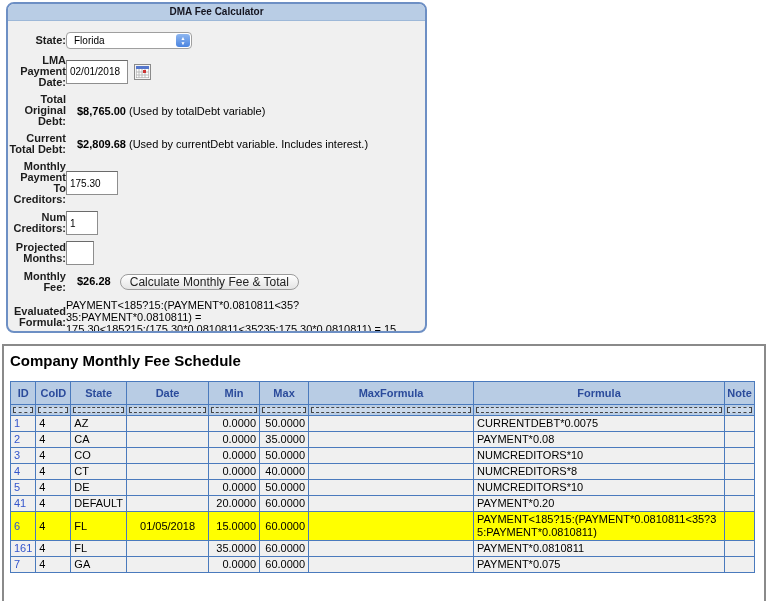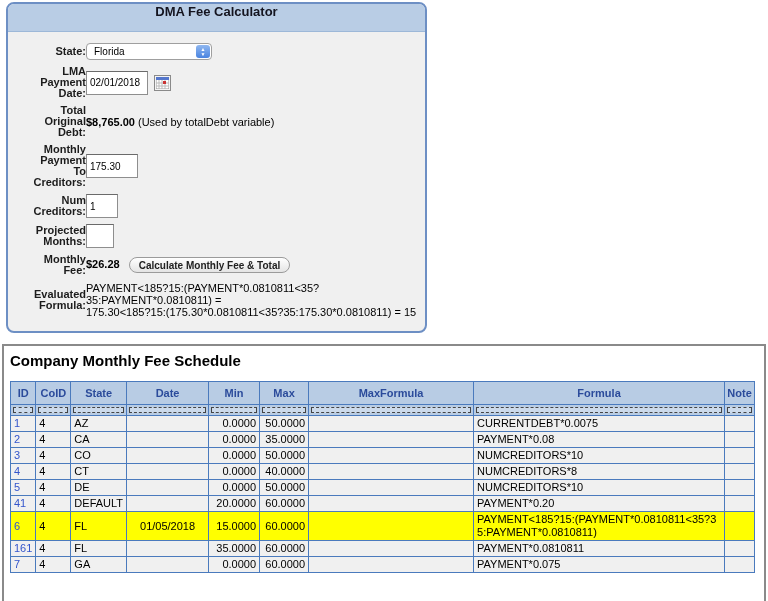"DMA Fee Calculator" .calc-header { font-size: 13px -> 10px; height: 28px -> 17px }
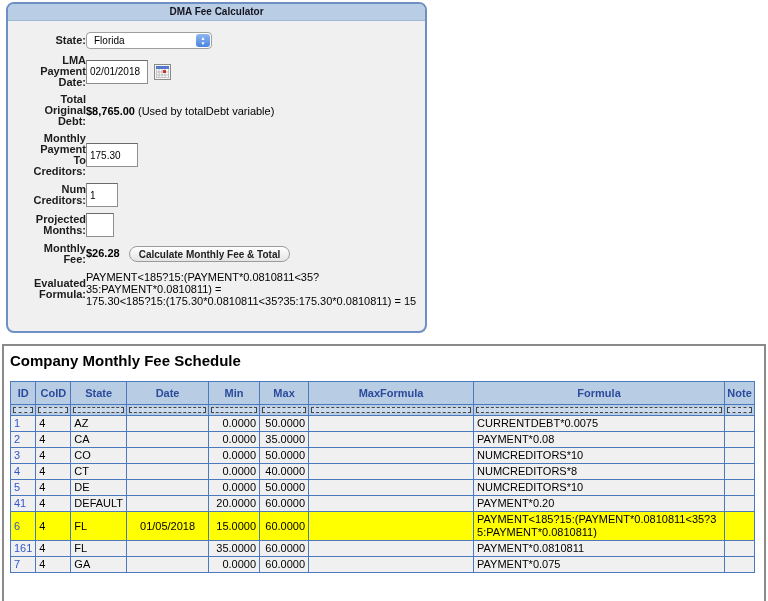"State:" td.lbl { width: 78px -> 58px }
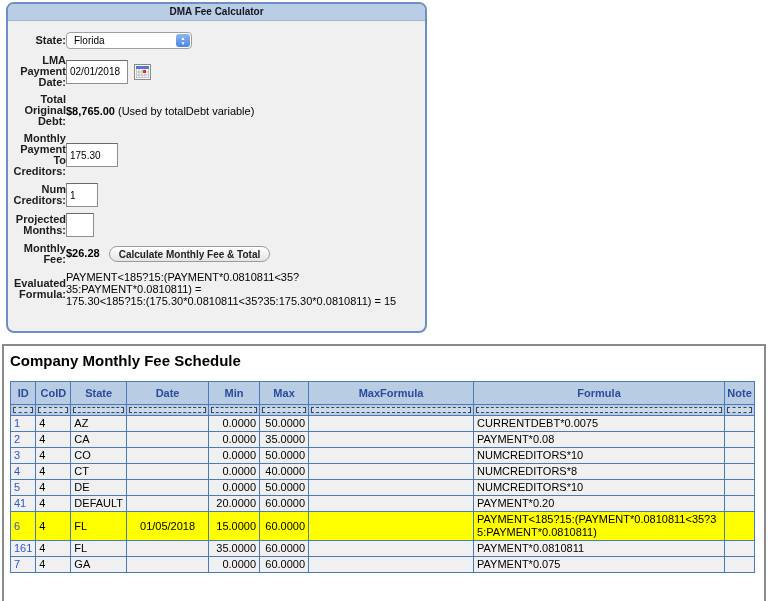"$8,765.00" .money { margin-left: none -> 11px }
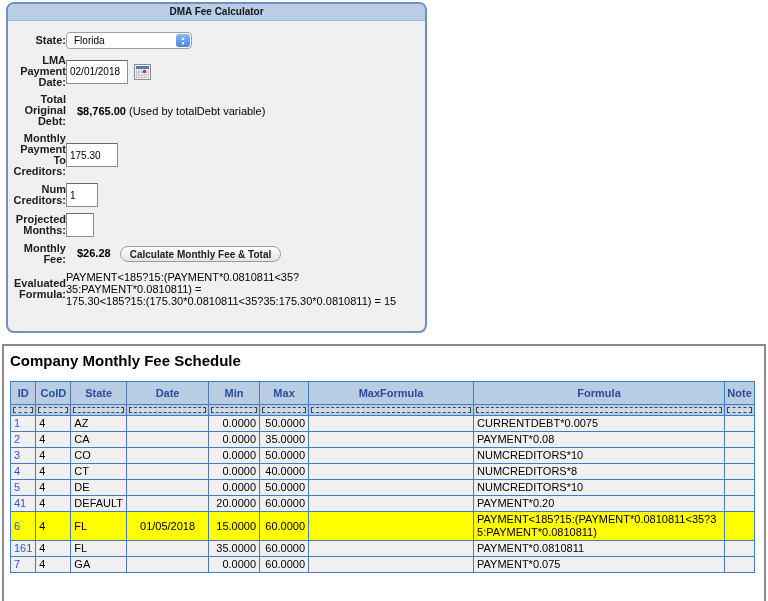"Current" tr { html: none -> <tr> <td>Current Total Debt:</td> <td> <span>$2,809.68</span> <span>(Used by currentDebt variable. Includes interest.)</span> </td> </tr> }
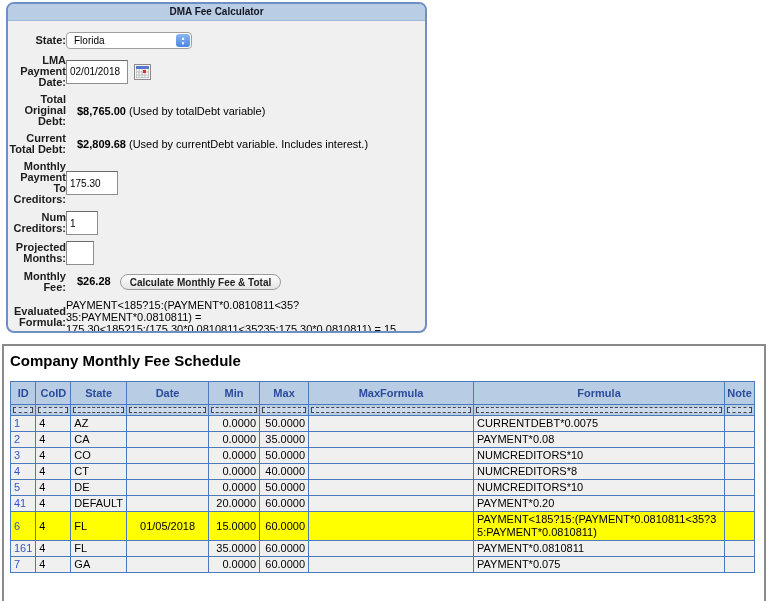"Calculate Monthly Fee & Total" button.aqua { font-size: 10px -> 12px; font-weight: bold -> none }
